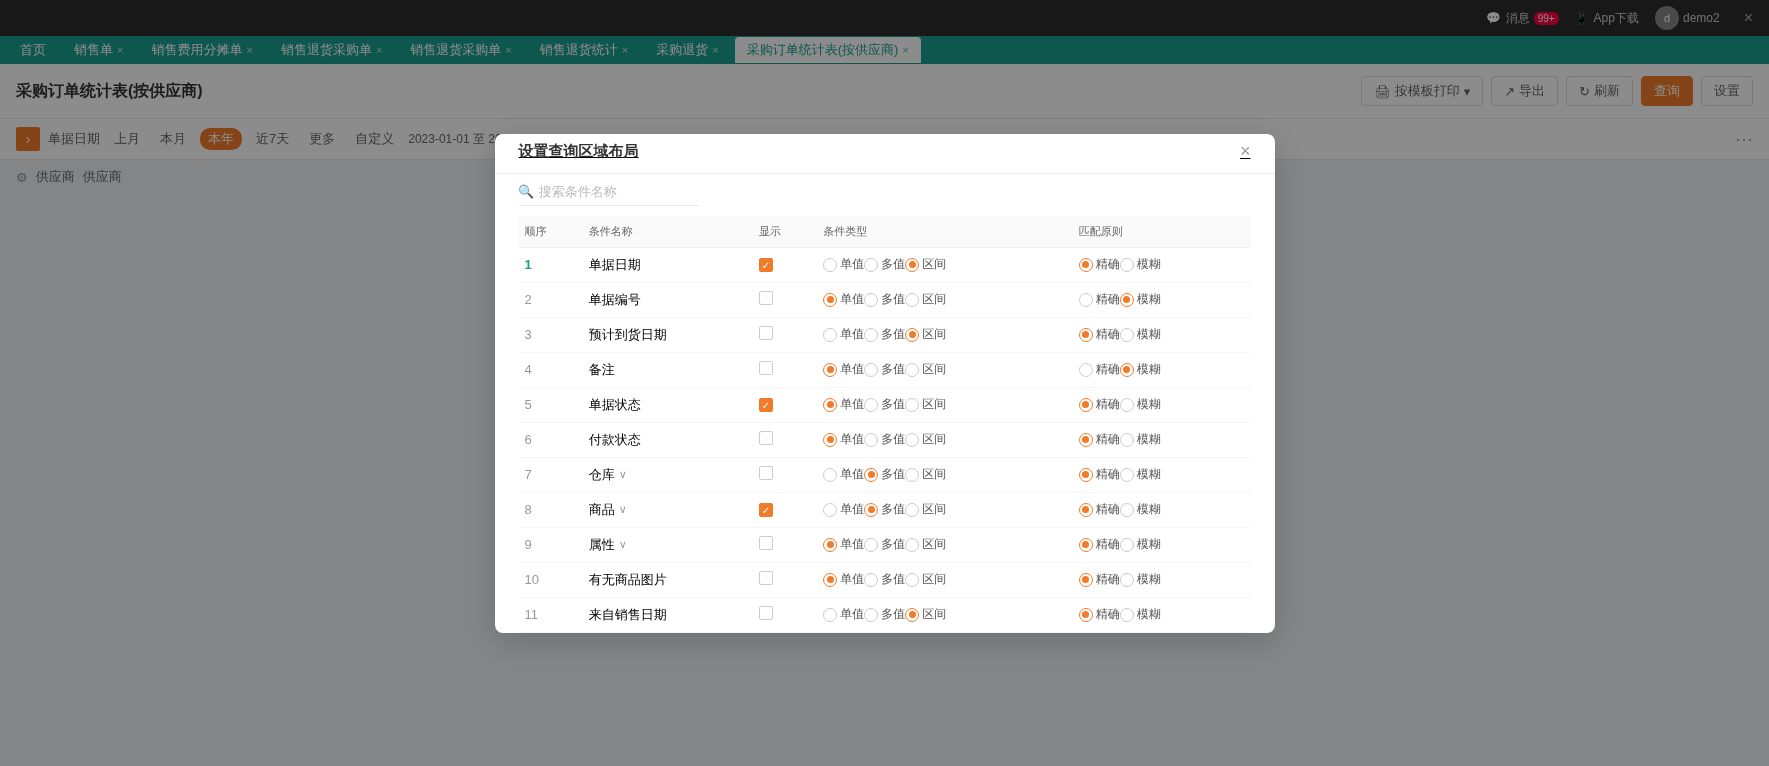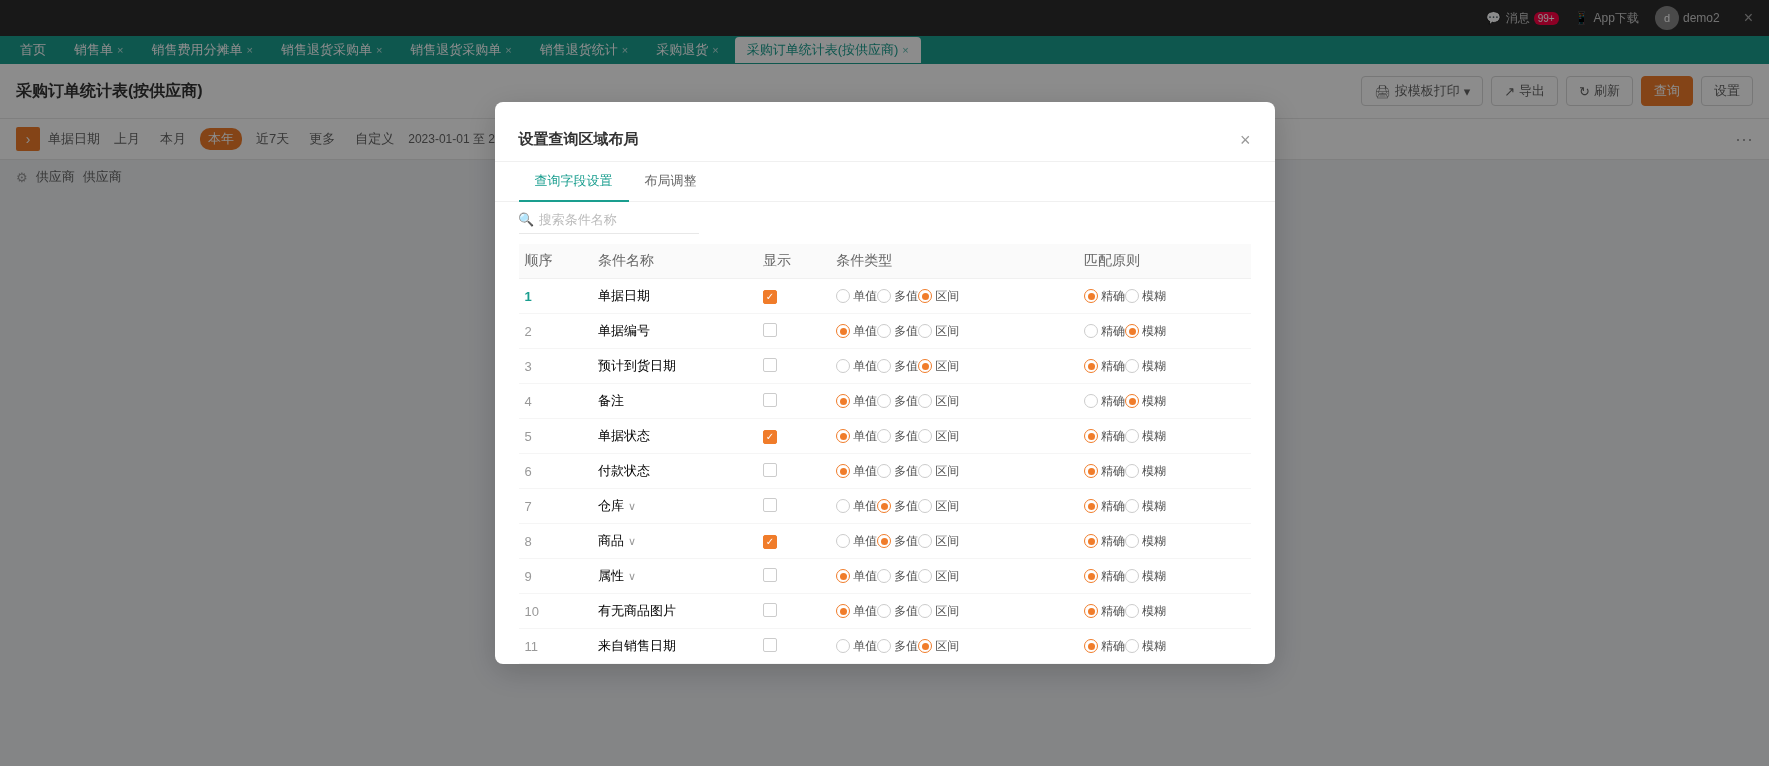"设置查询区域布局" .modal-header { padding: 28px 24px 12px -> 8px 24px 12px; text-decoration: none -> underline }
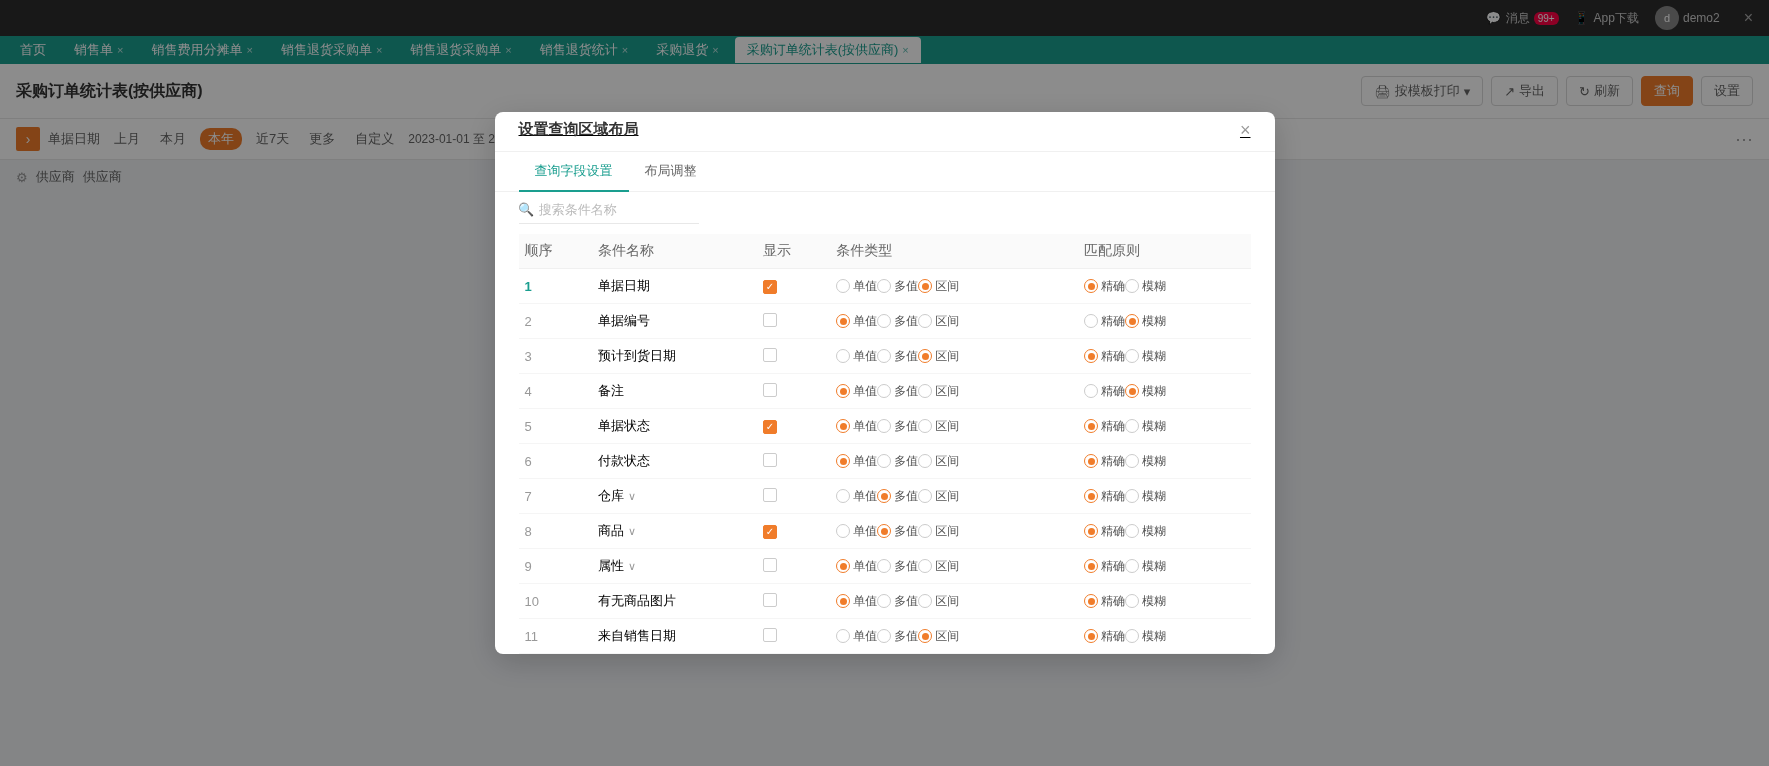"查询字段设置" div.modal-tabs { html: <div> <div> <span>查询字段设置</span> </div> <div> <span>布局调整</span> </div> </div> -> none }
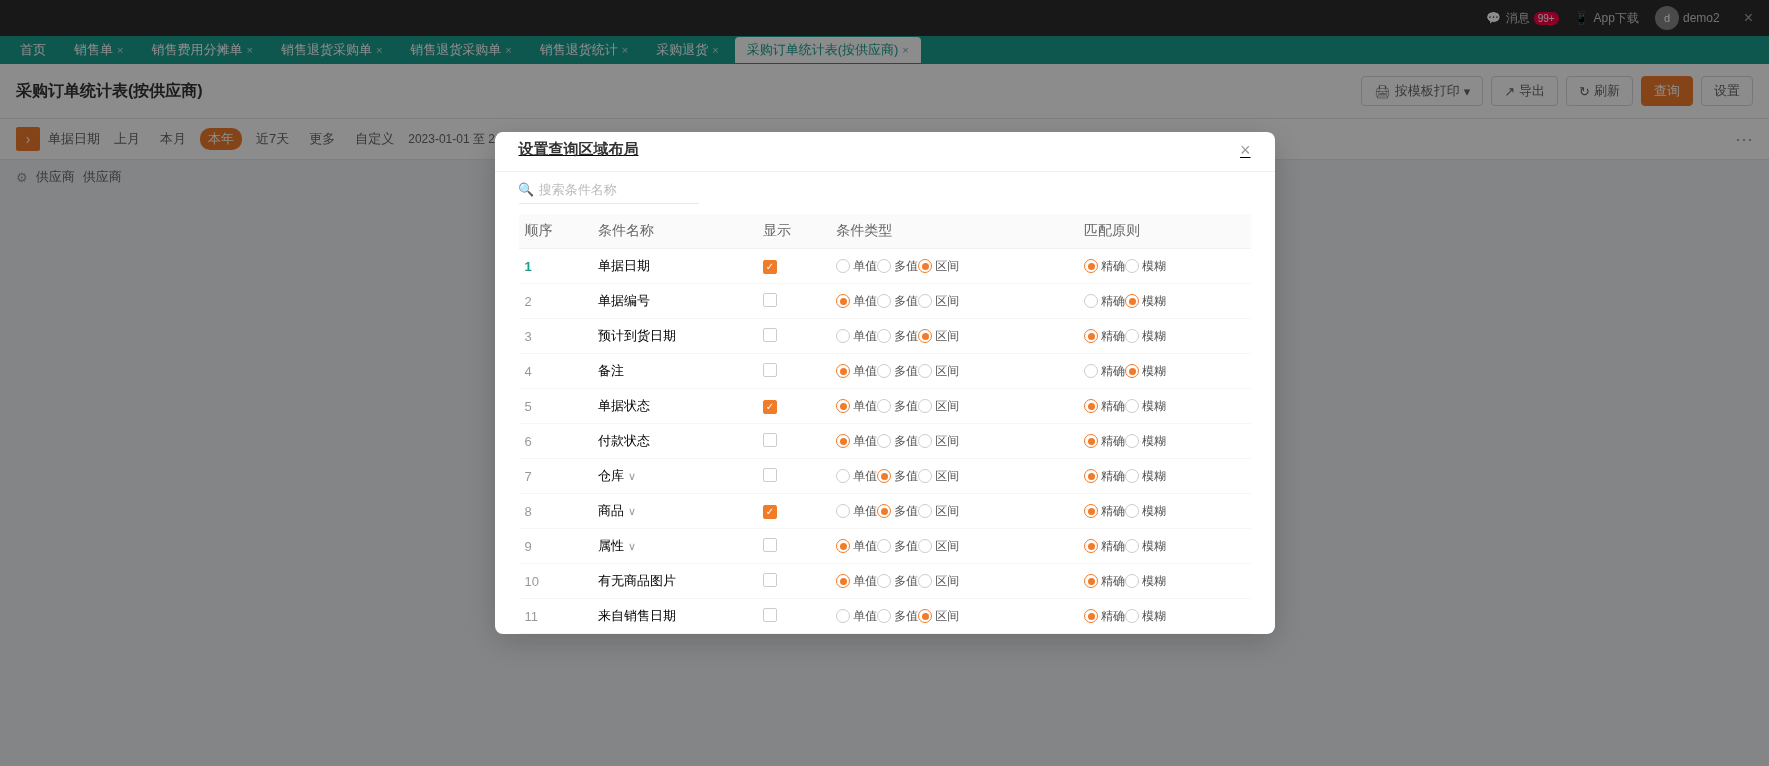"顺序" .query-table thead th { font-size: 14px -> 11px }
